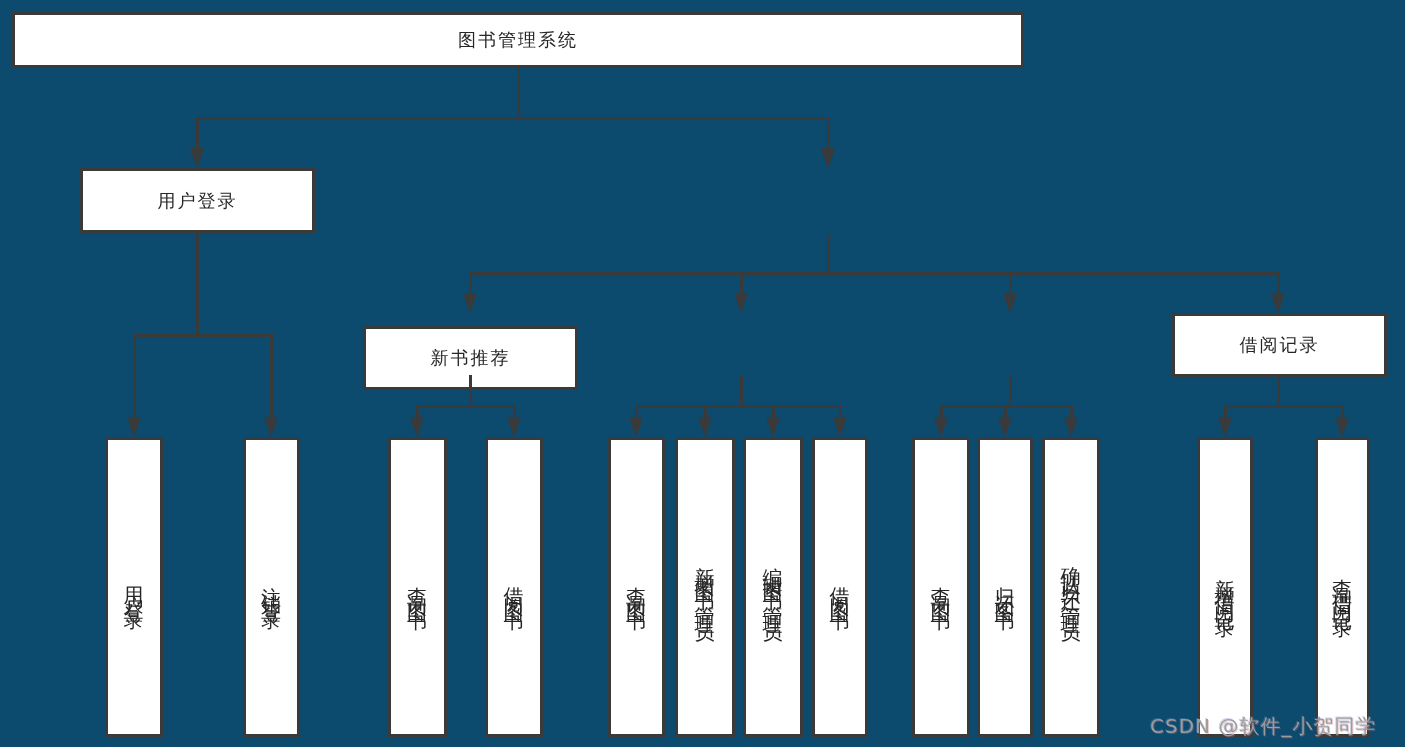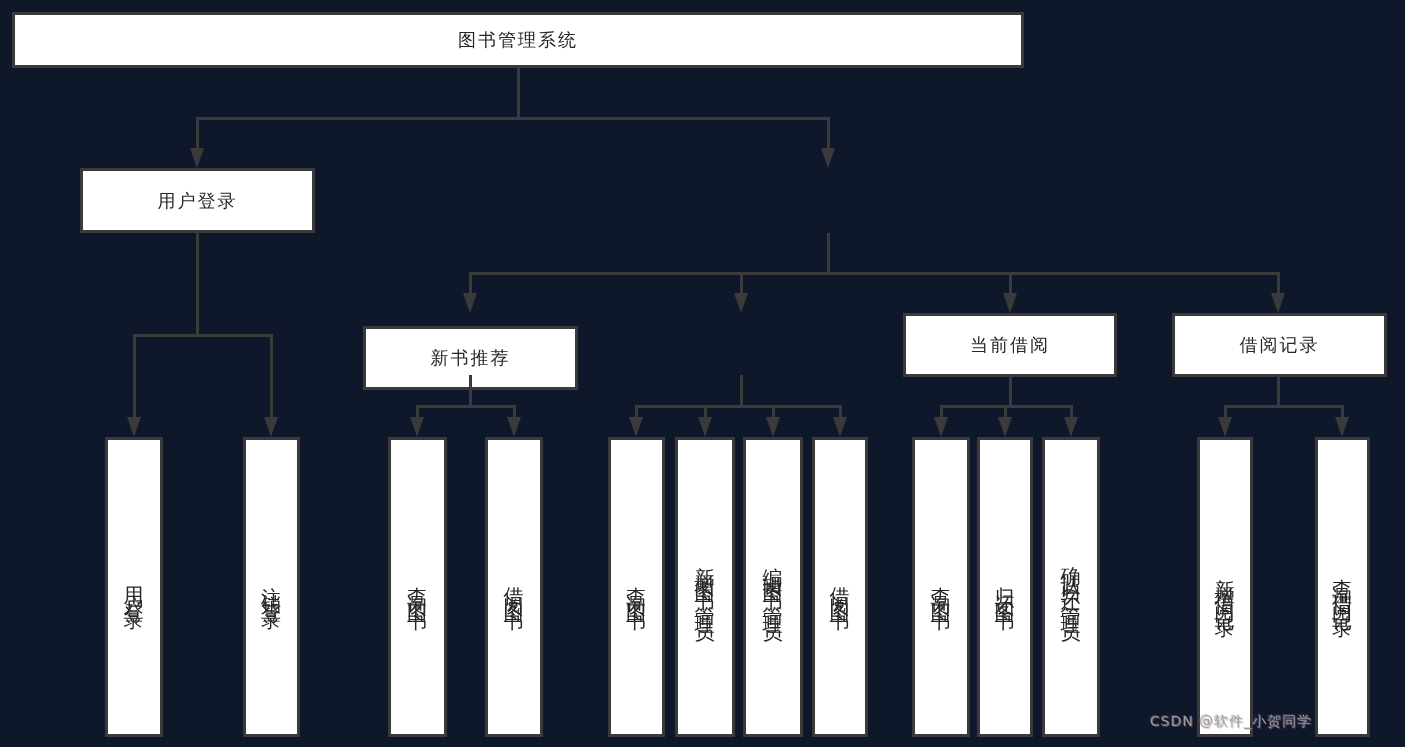"图书管理系统" .canvas { background: #0f172a -> #0c4a6e }
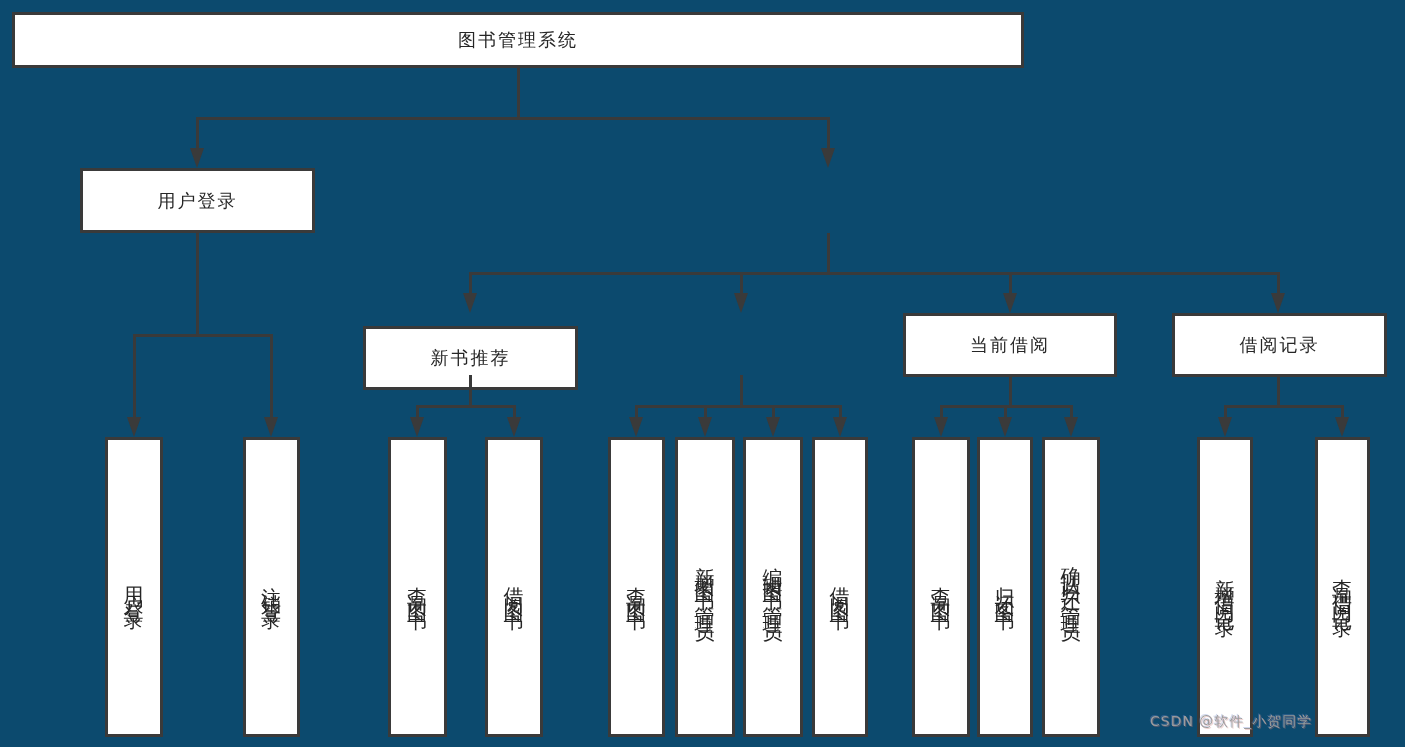"当前借阅" div.box { html: <div> <span>当前借阅</span> </div> -> none }
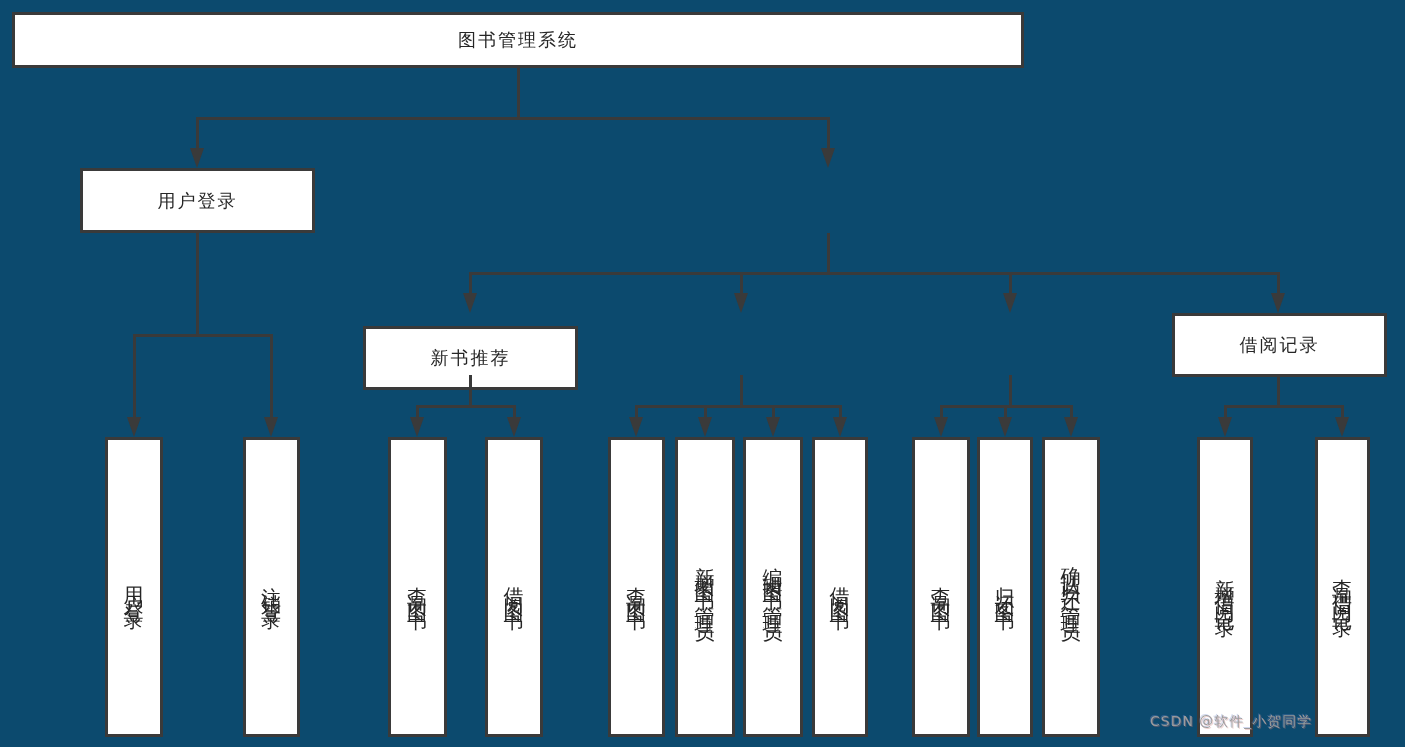"CSDN @软件_小贺同学" .watermark { font-size: 14px -> 20px }
